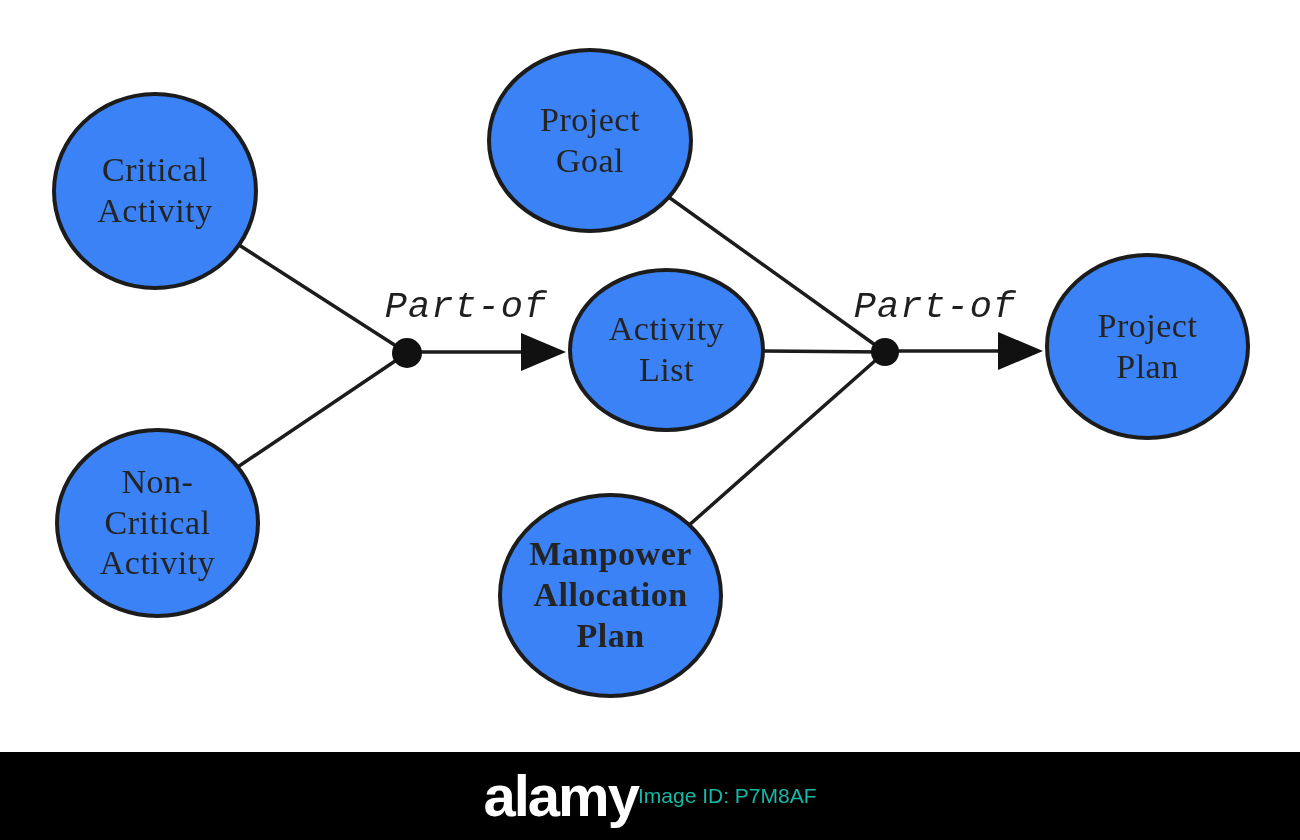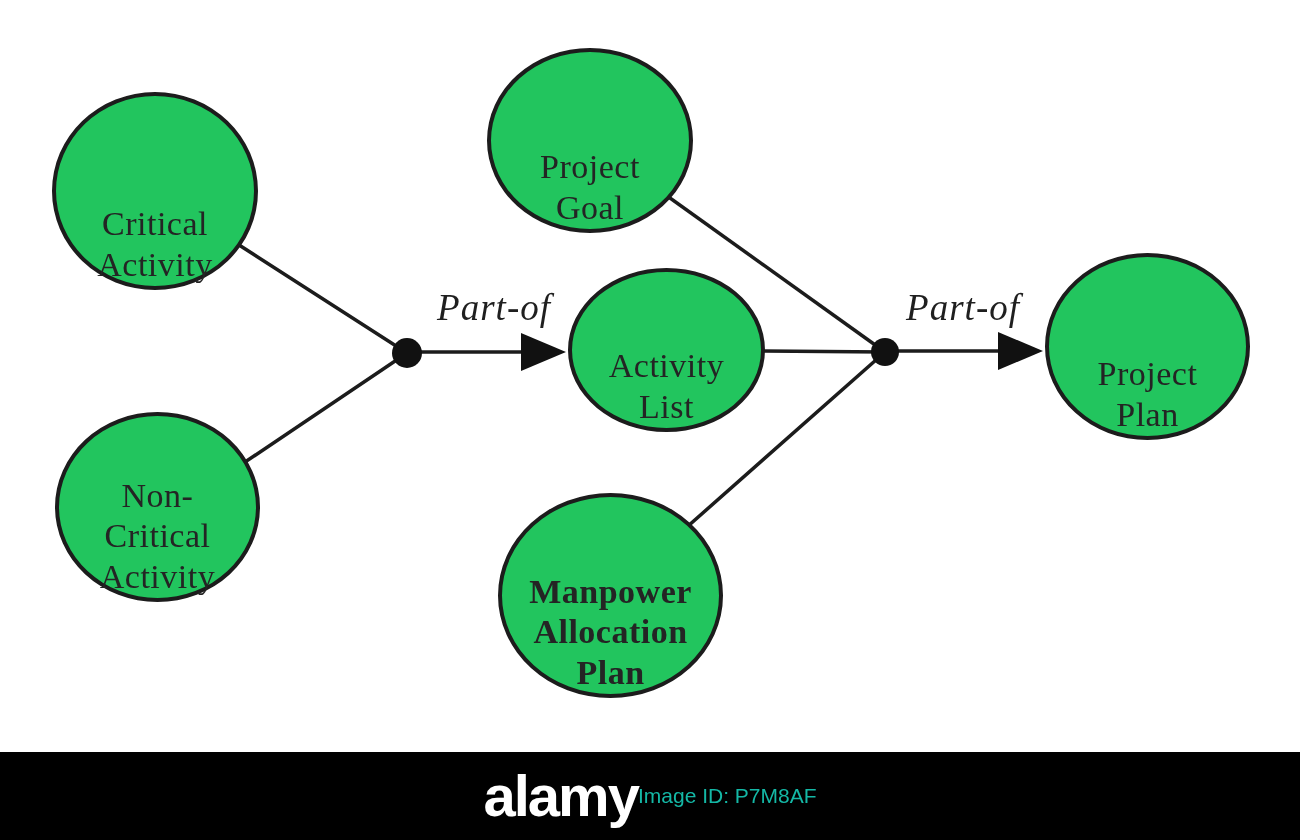"Project" .node { align-items: flex-end -> center; background: #22c55e -> #3b82f6 }
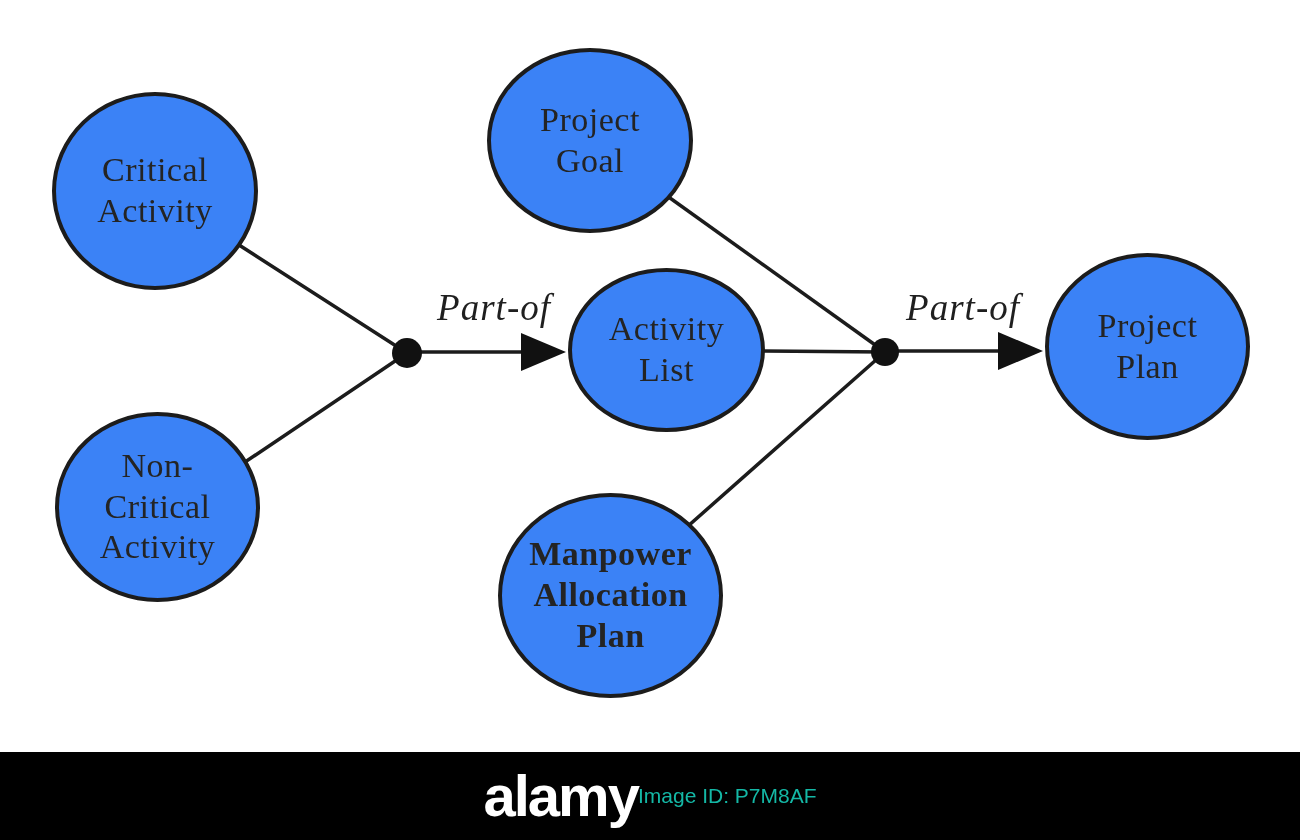"Part-of" .relation { font-family: none -> Liberation Mono, monospace; text-align: right -> center }
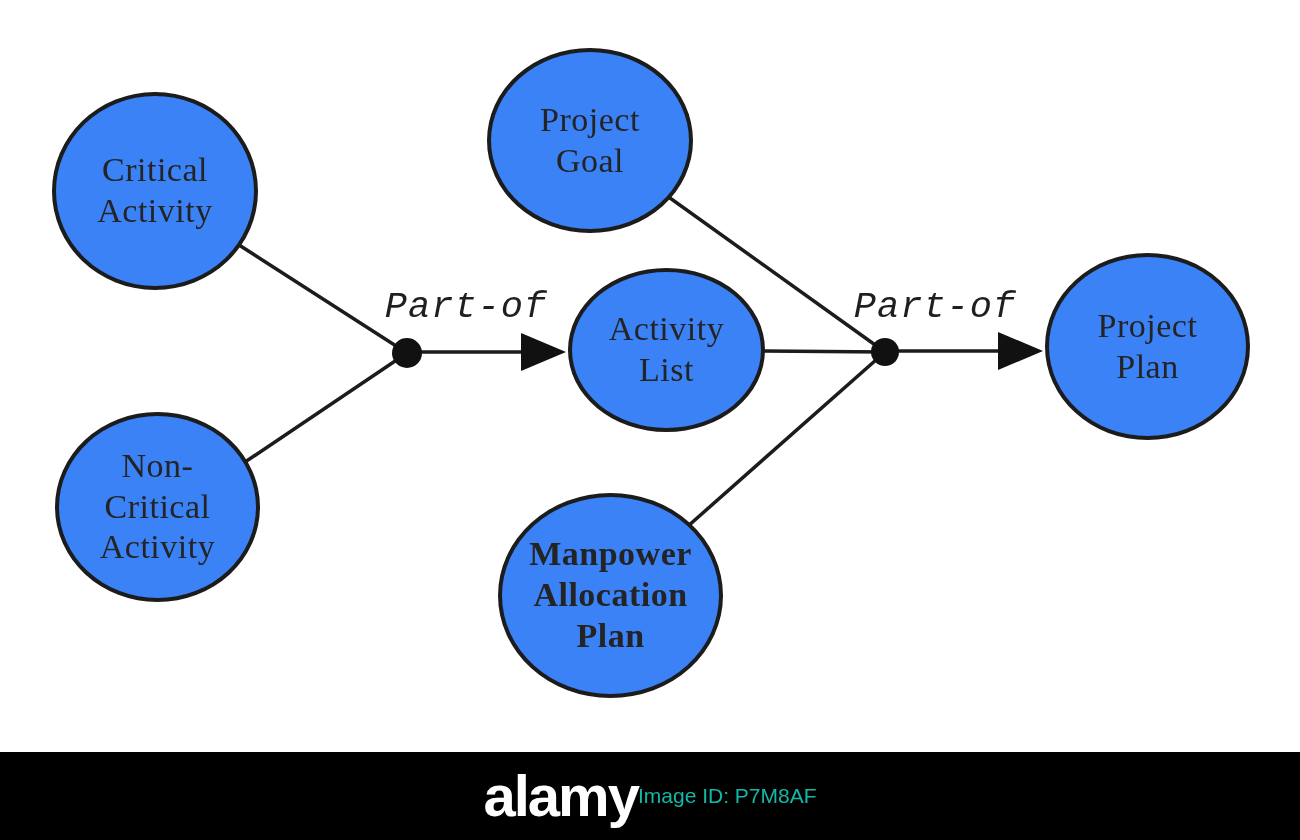"Non-" .n-noncritical { top: 412px -> 428px }
